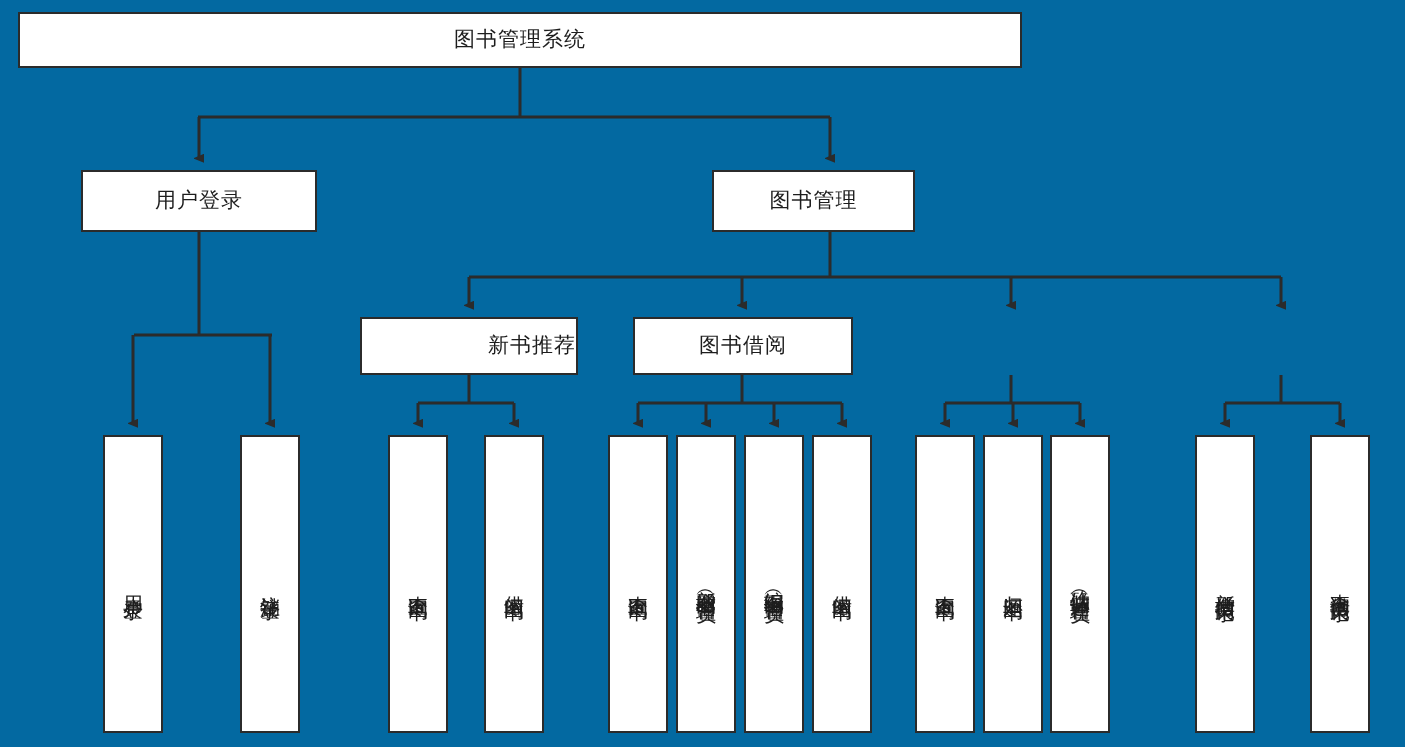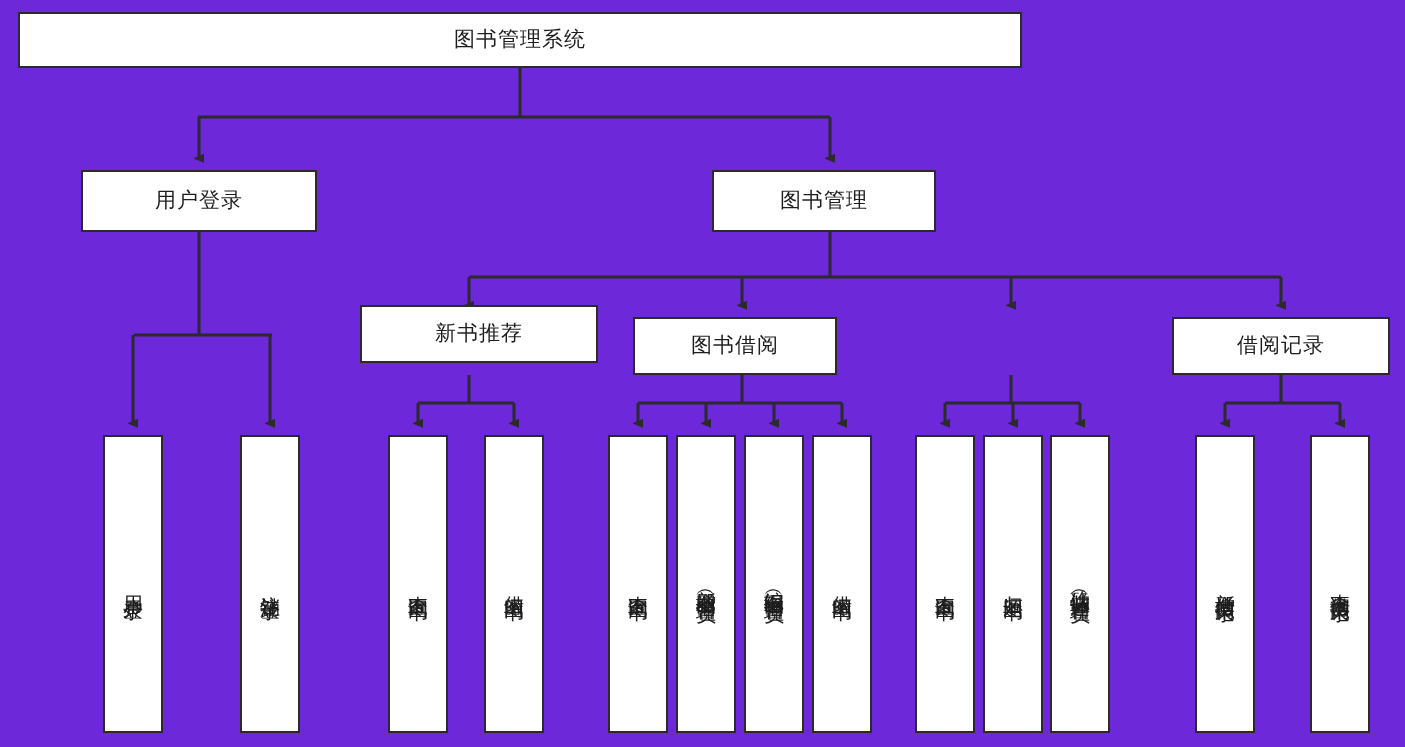"图书管理系统" #diagram-root { background: #6d28d9 -> #0369a1 }
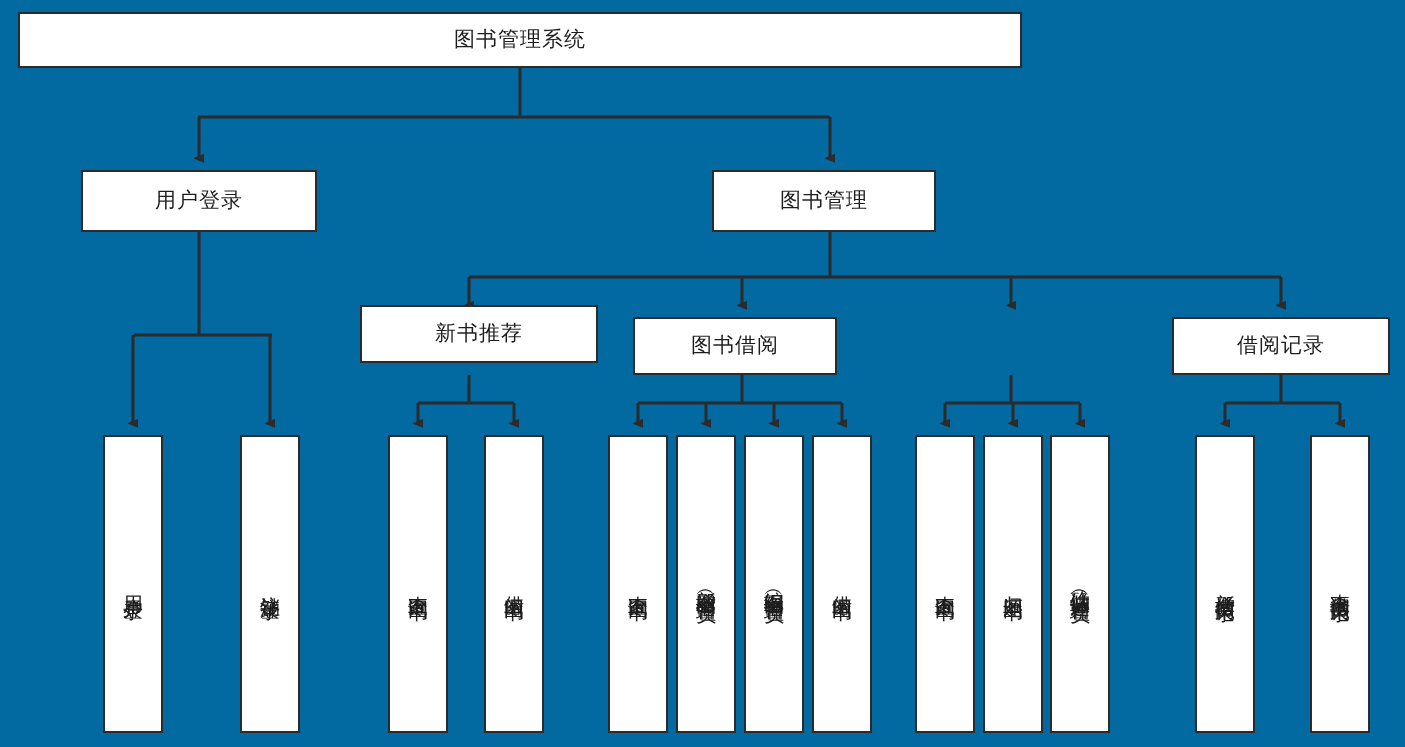"图书管理" div.node { width: 224px -> 203px }
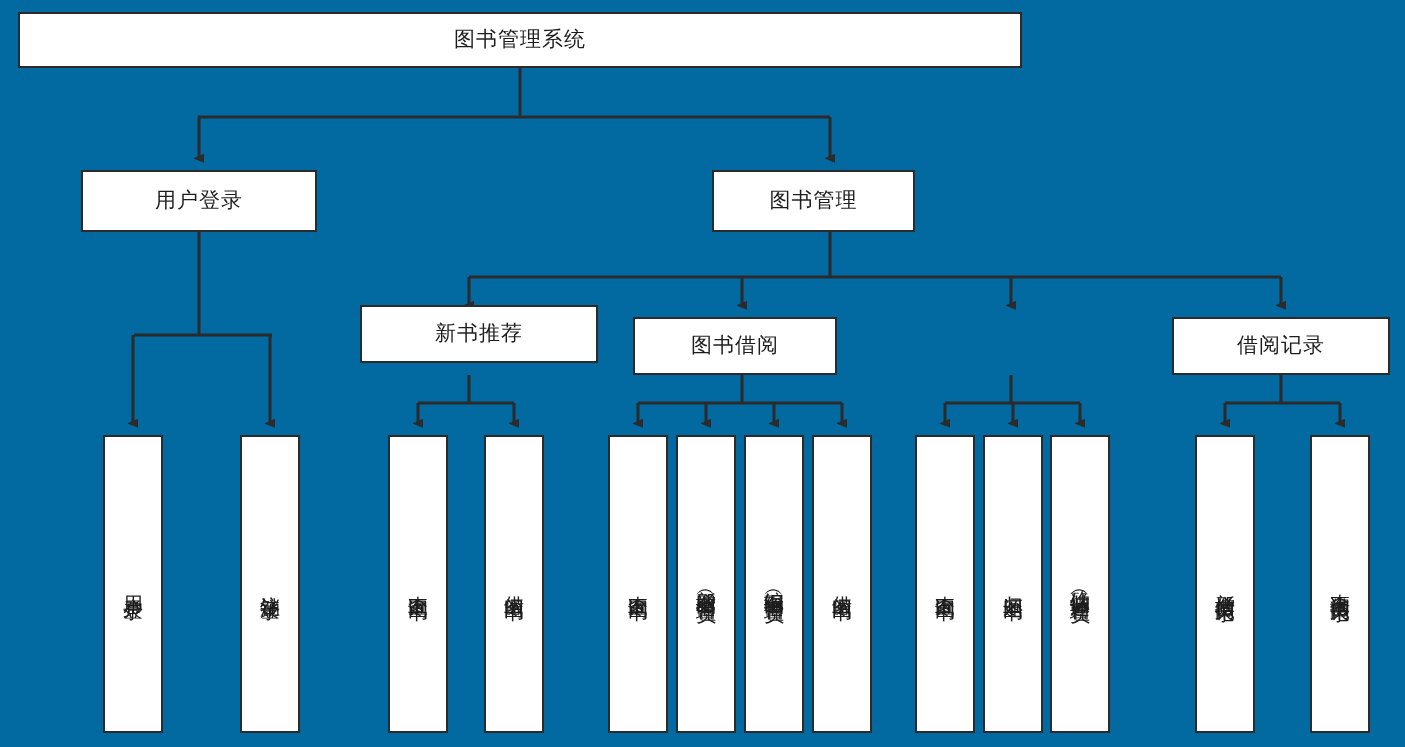"新书推荐" div.node { justify-content: none -> flex-end; top: 305px -> 317px; width: 238px -> 218px }
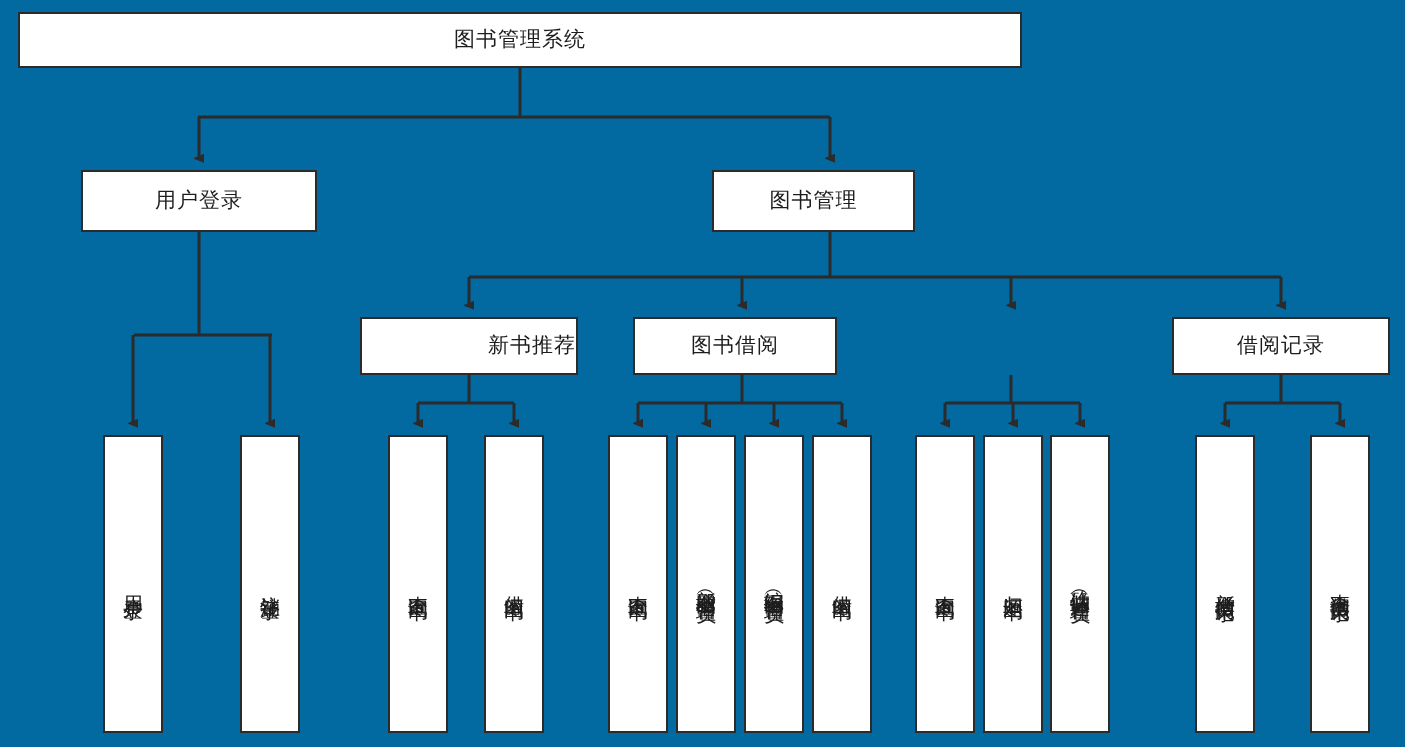"图书借阅" div.node { width: 204px -> 220px }
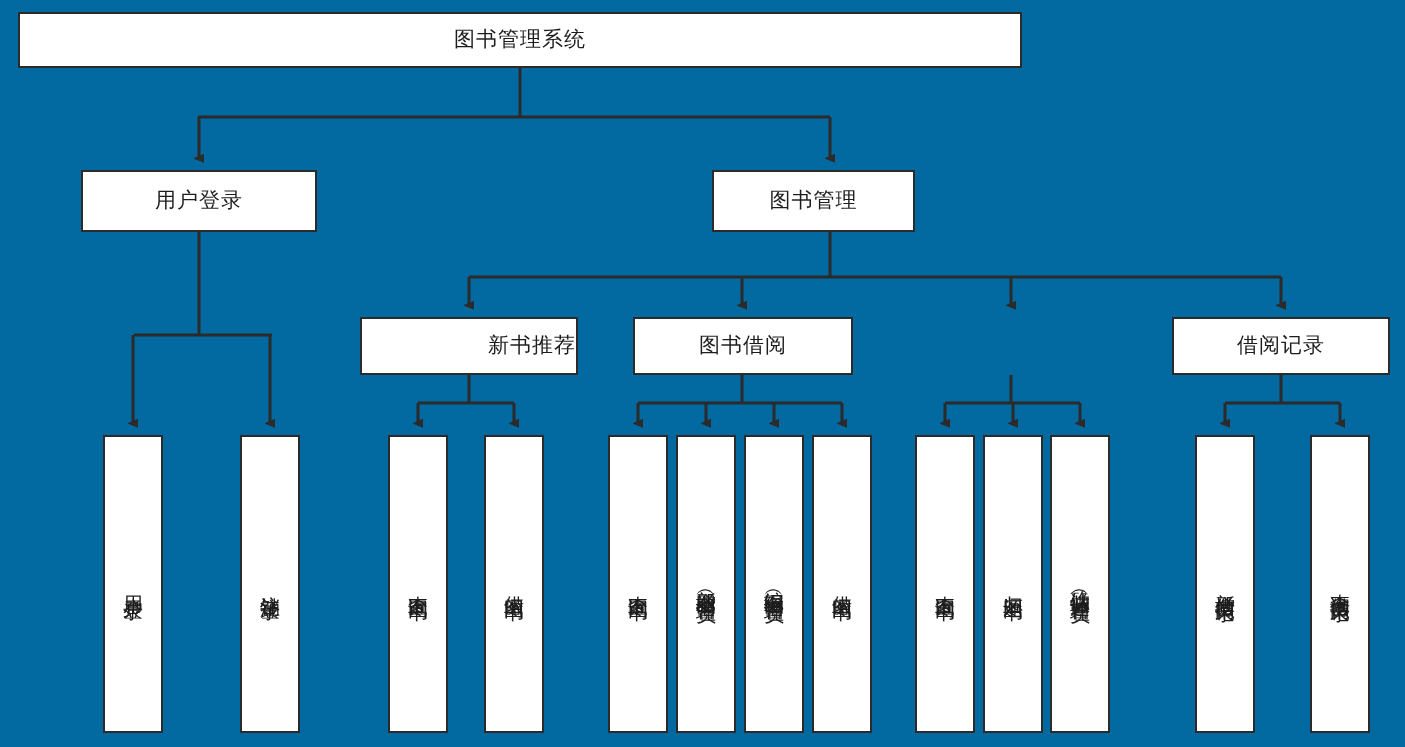"借阅记录" div.node { html: <div> <span>借阅记录</span> </div> -> none }
